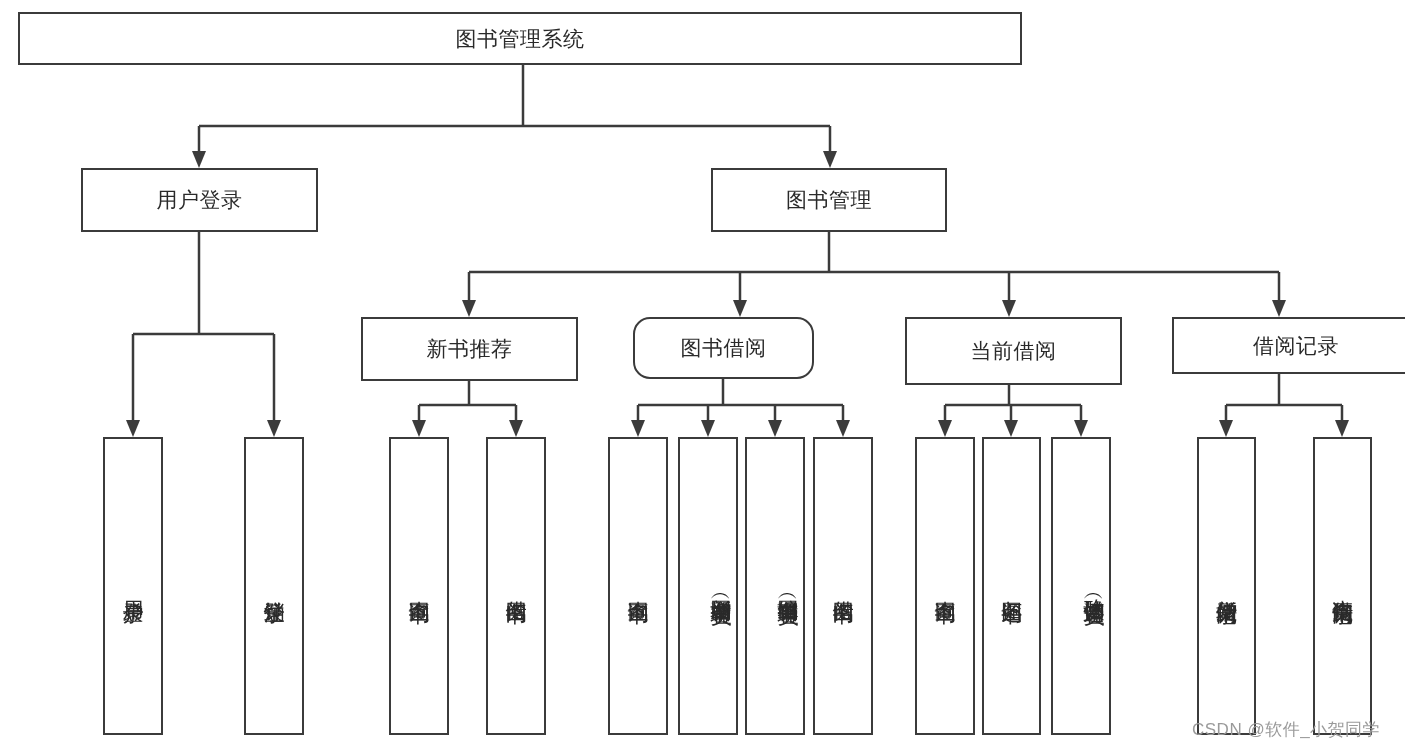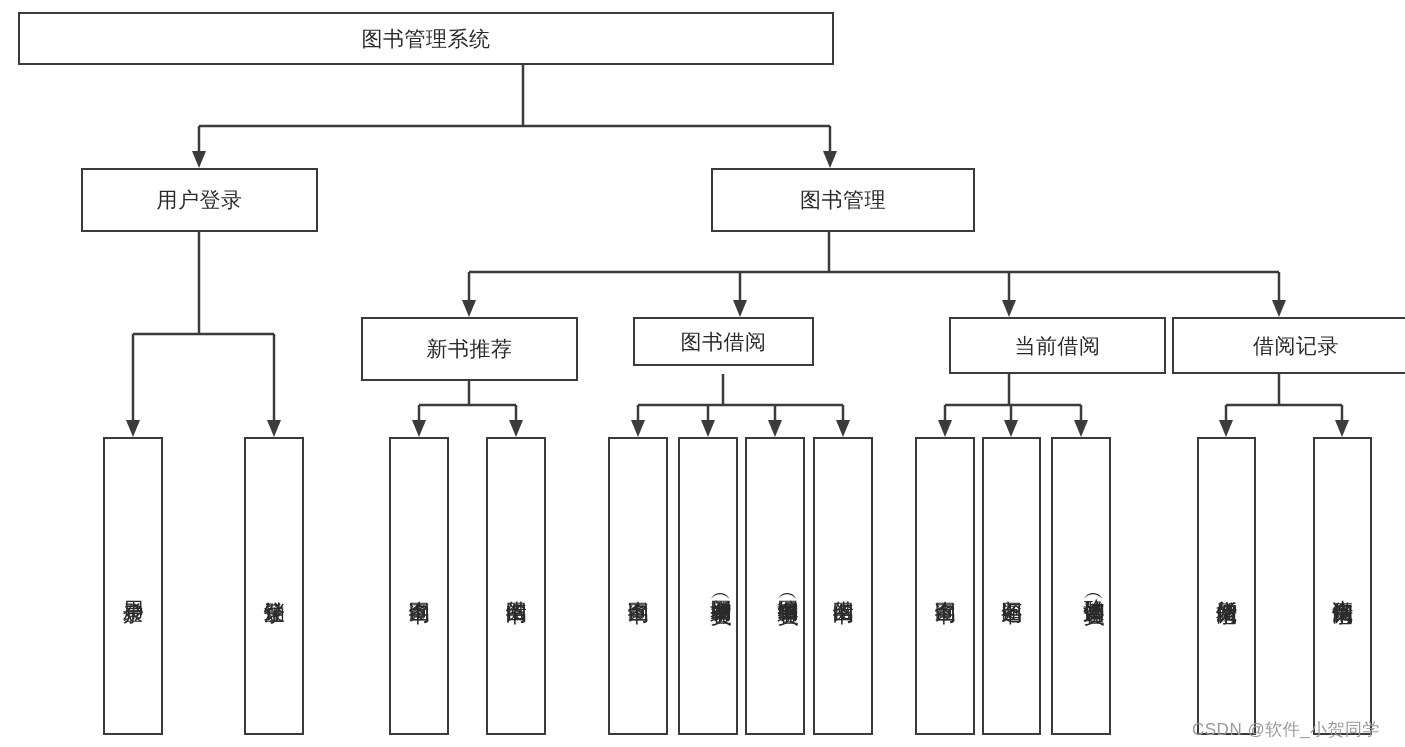"图书管理系统" div.node { width: 816px -> 1004px }
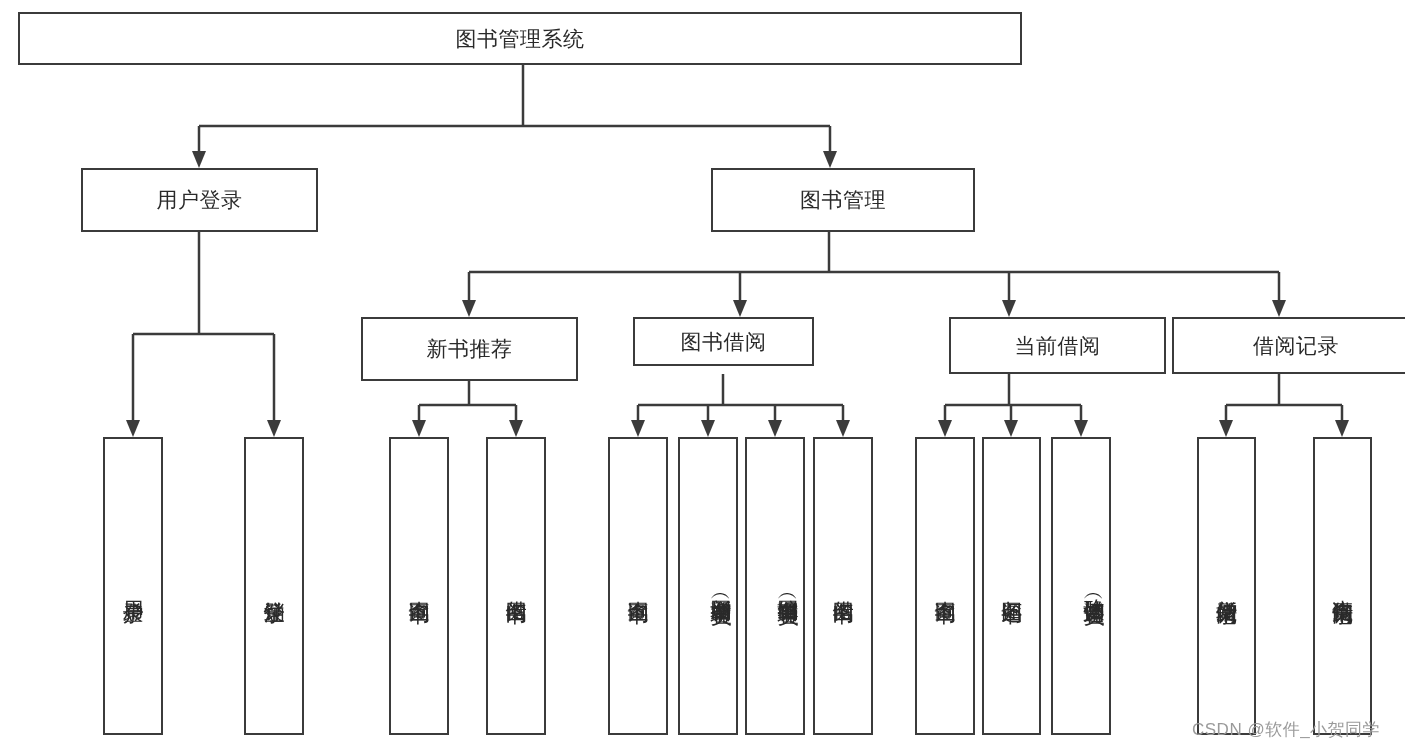"图书管理" div.node { width: 264px -> 236px }
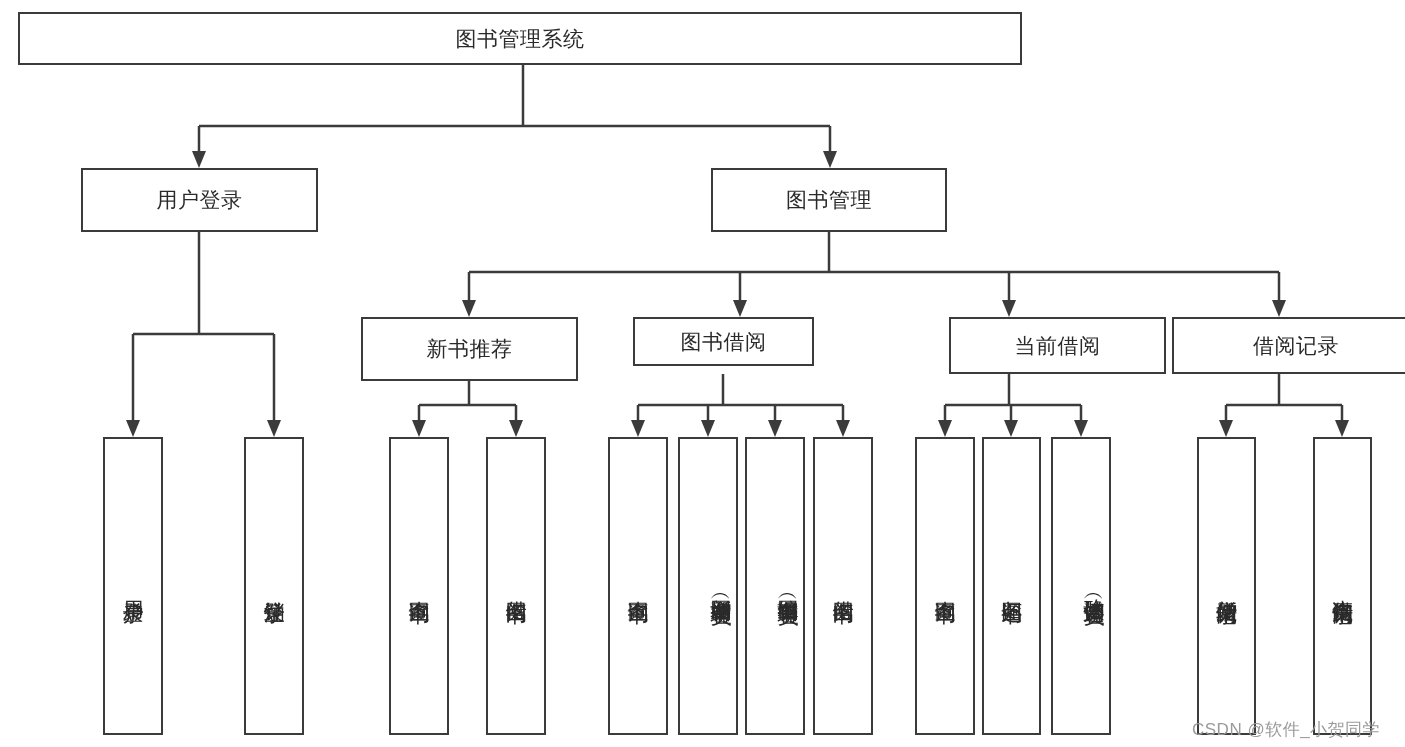"图书借阅" div.node { border-radius: none -> 17px; height: 49px -> 62px }
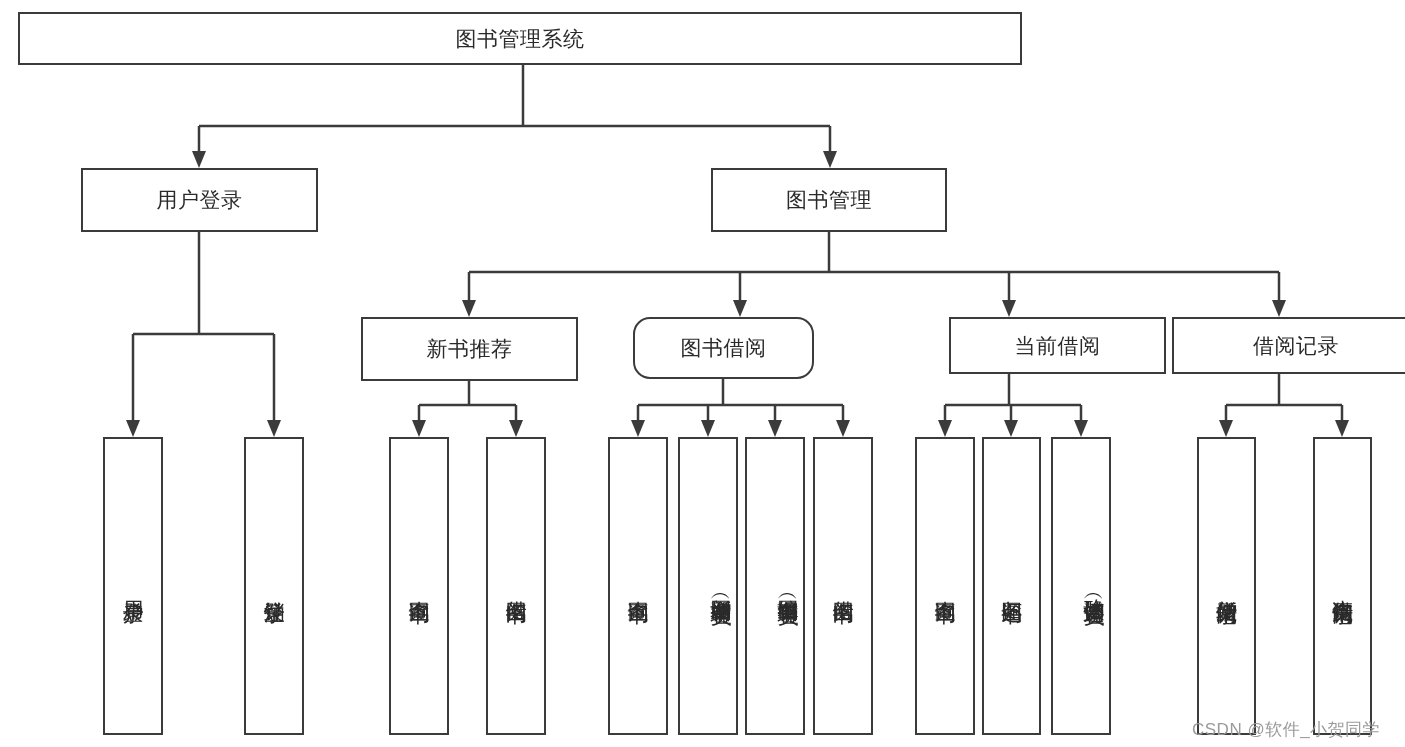"当前借阅" div.node { height: 57px -> 68px; left: 949px -> 905px }
